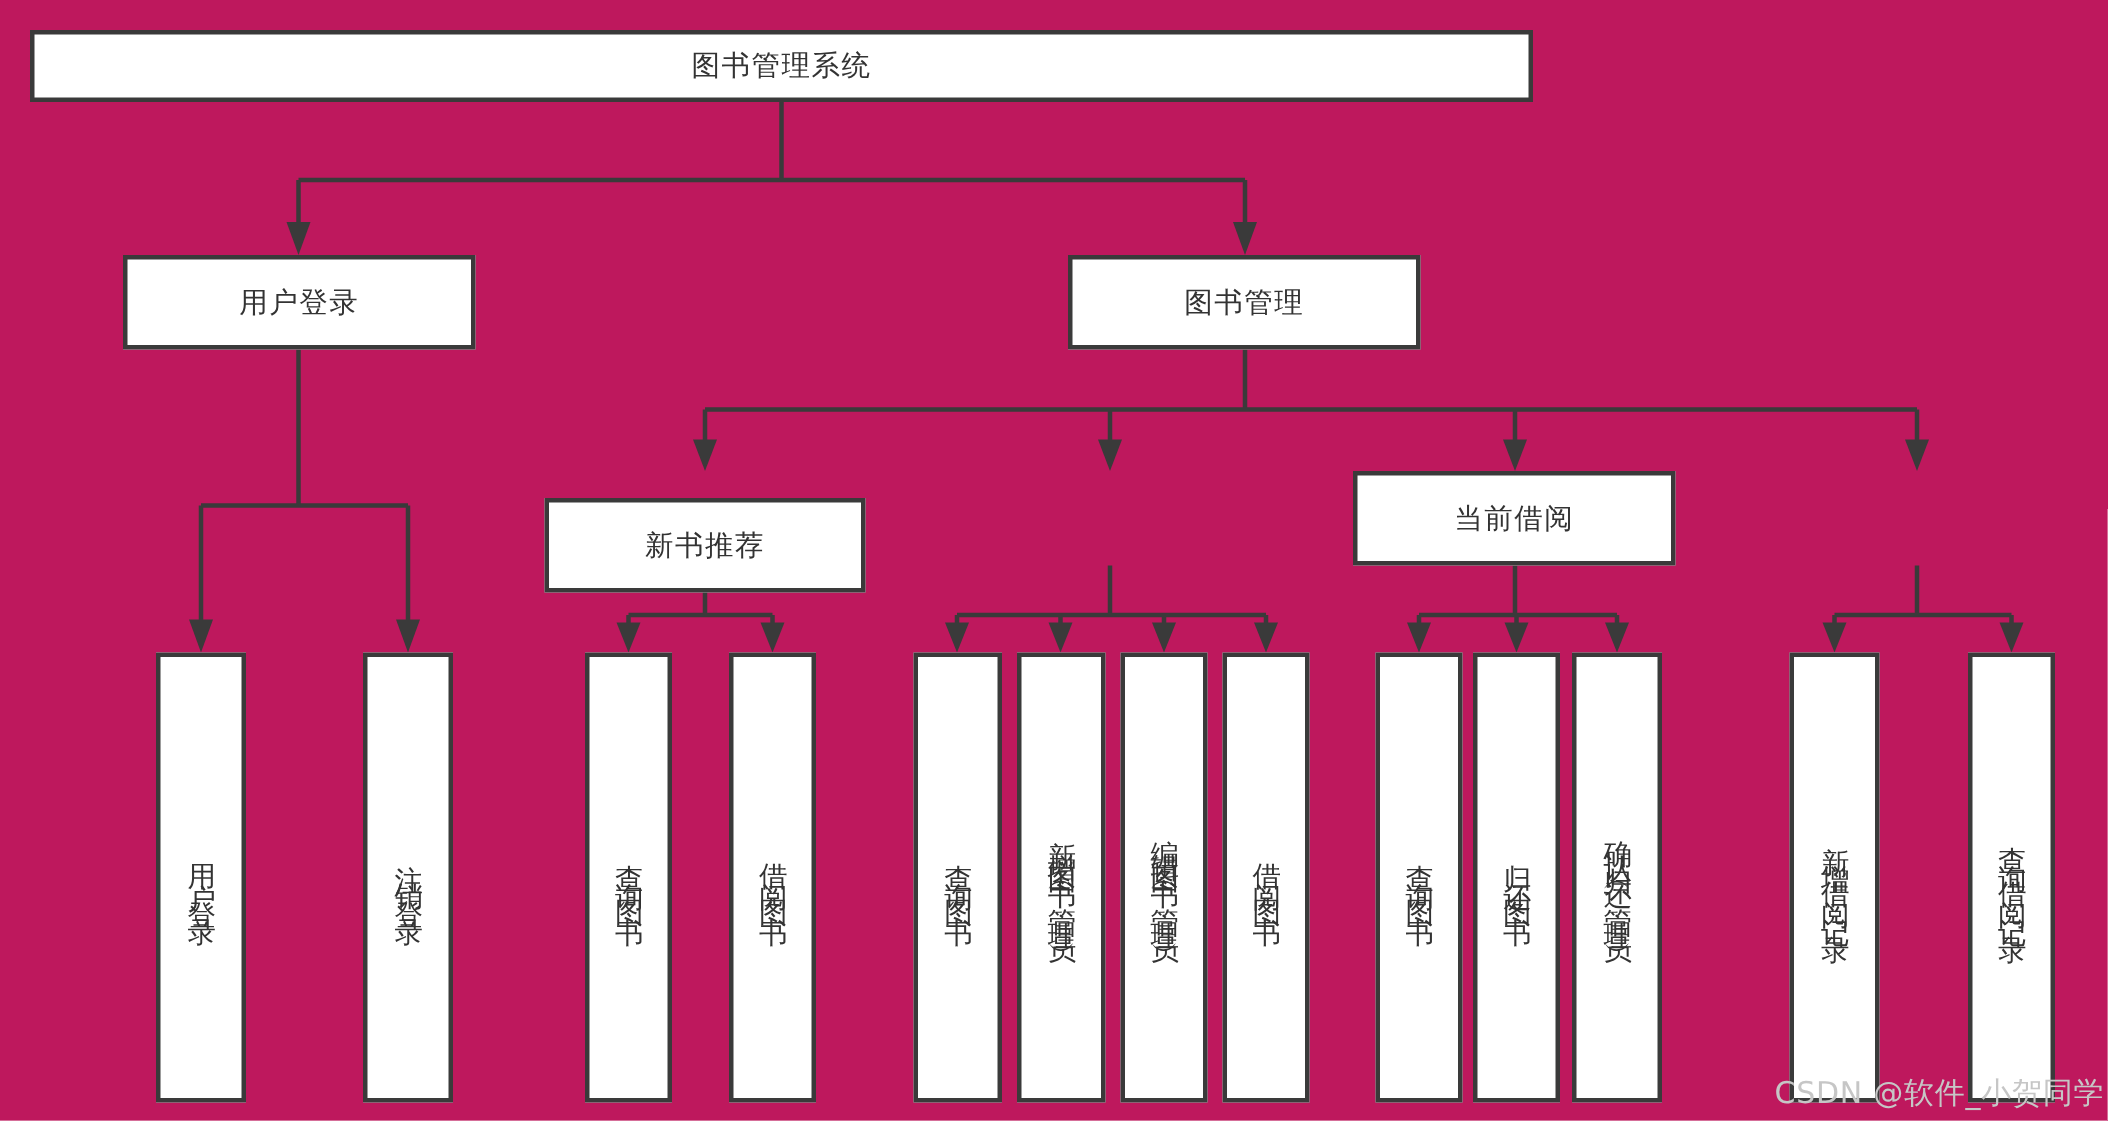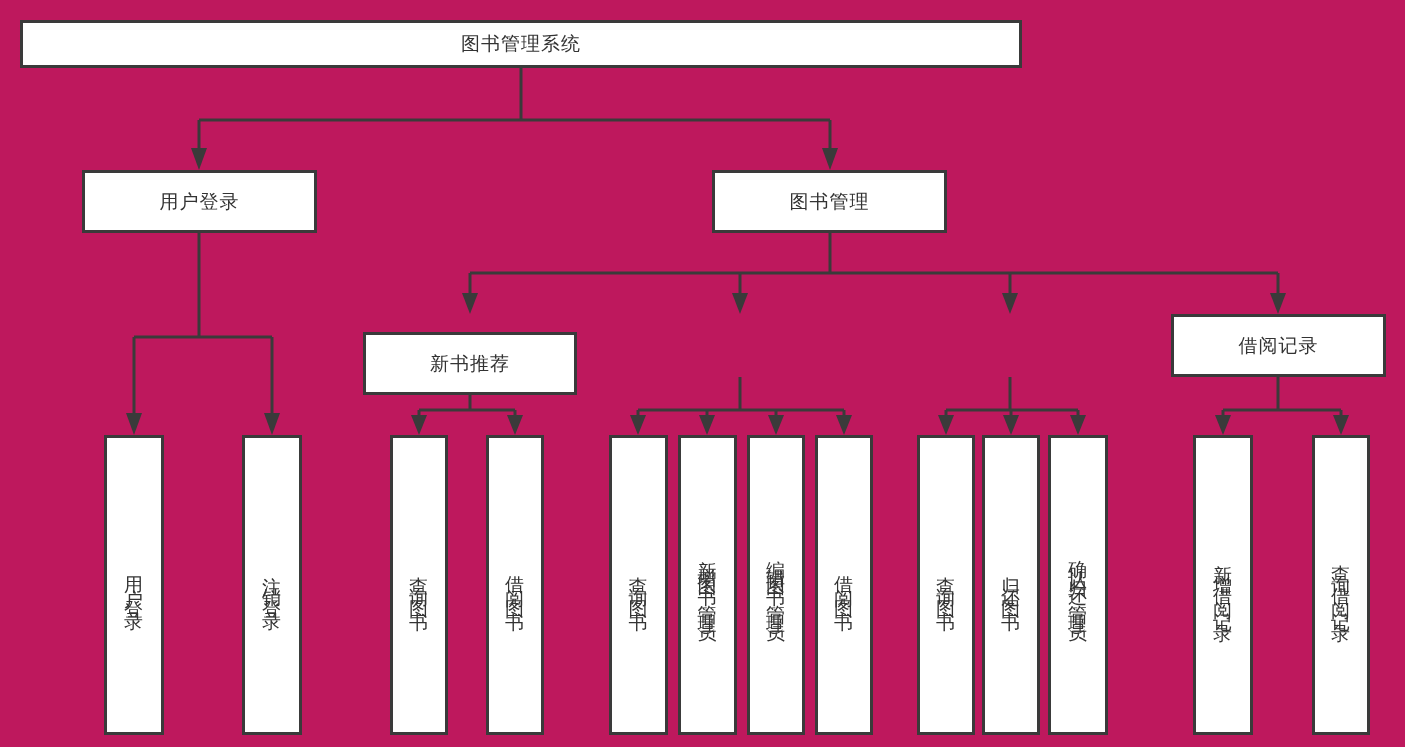"当前借阅" div.node { html: none -> <div>当前借阅</div> }
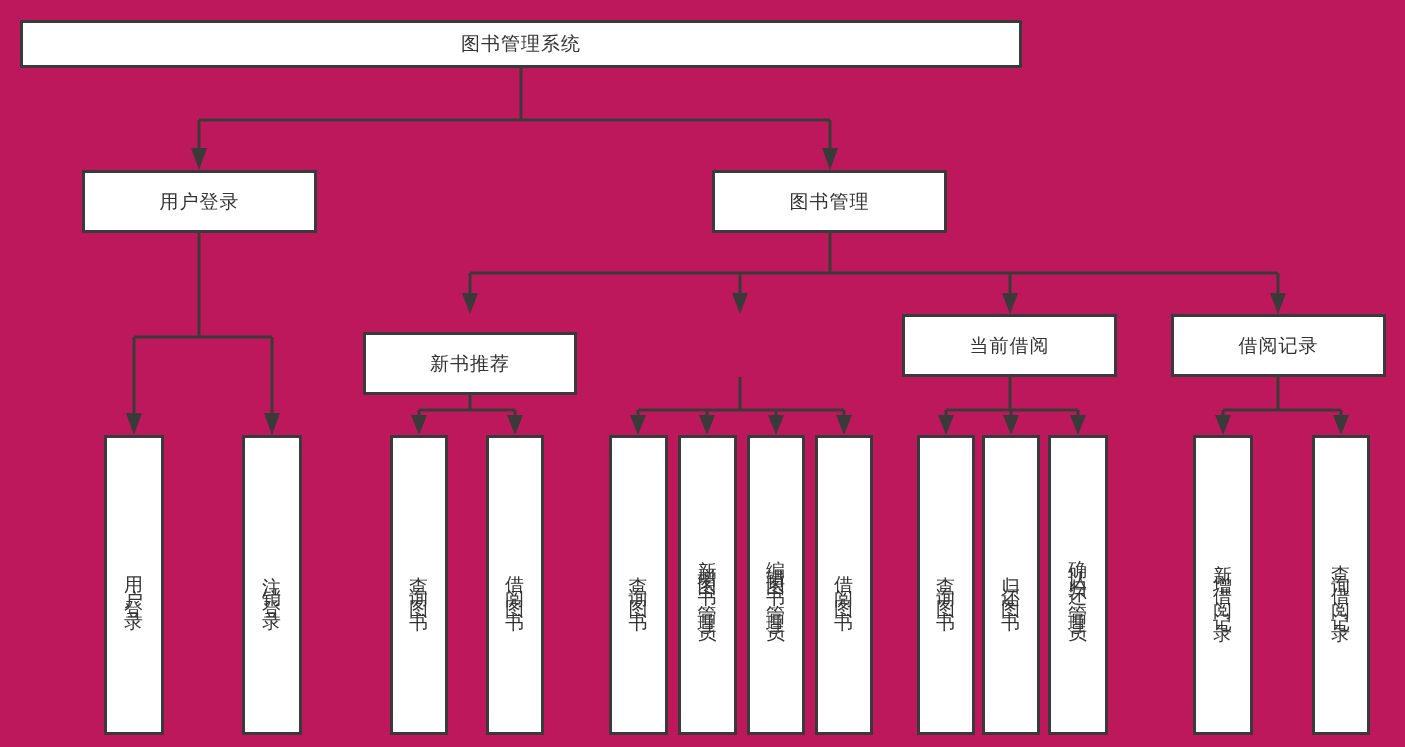"借阅记录" div.node { html: <div>借阅记录</div> -> none }
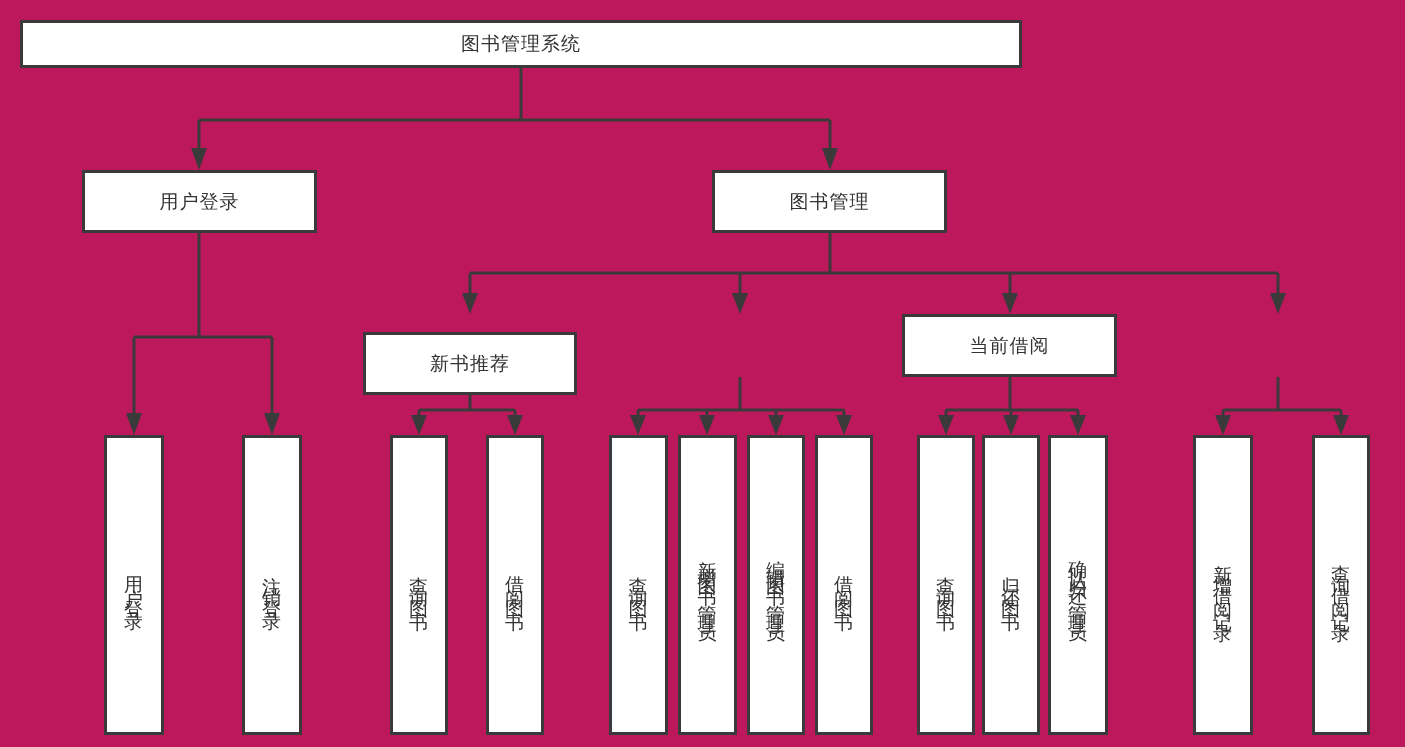"CSDN @软件_小贺同学" div.watermark { html: none -> <div>CSDN @软件_小贺同学</div> }
